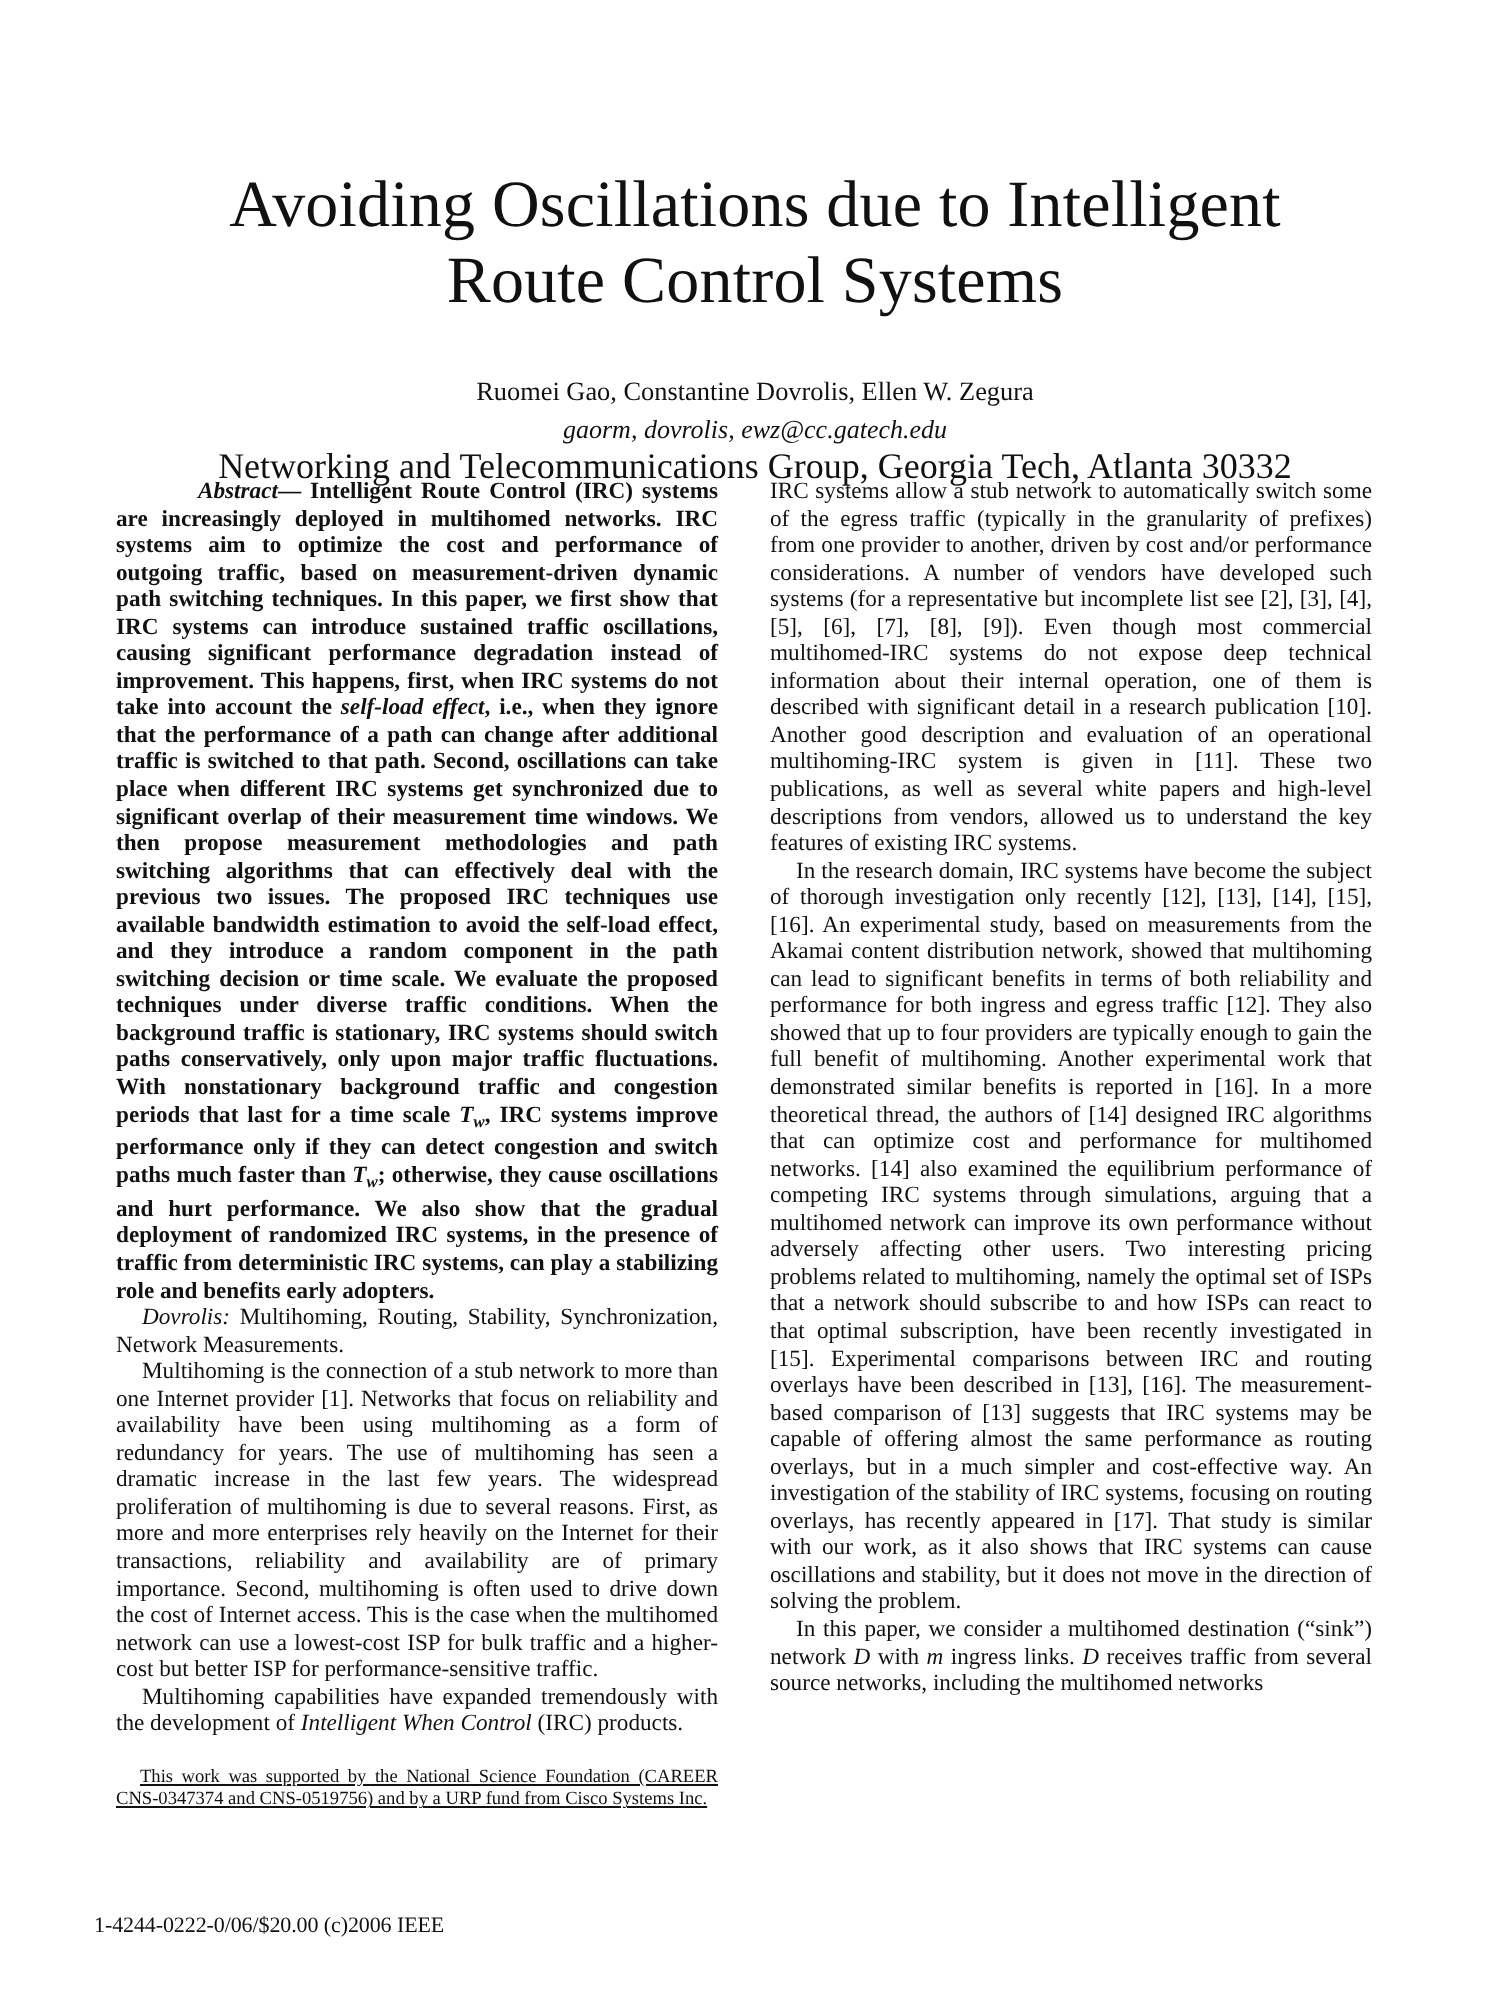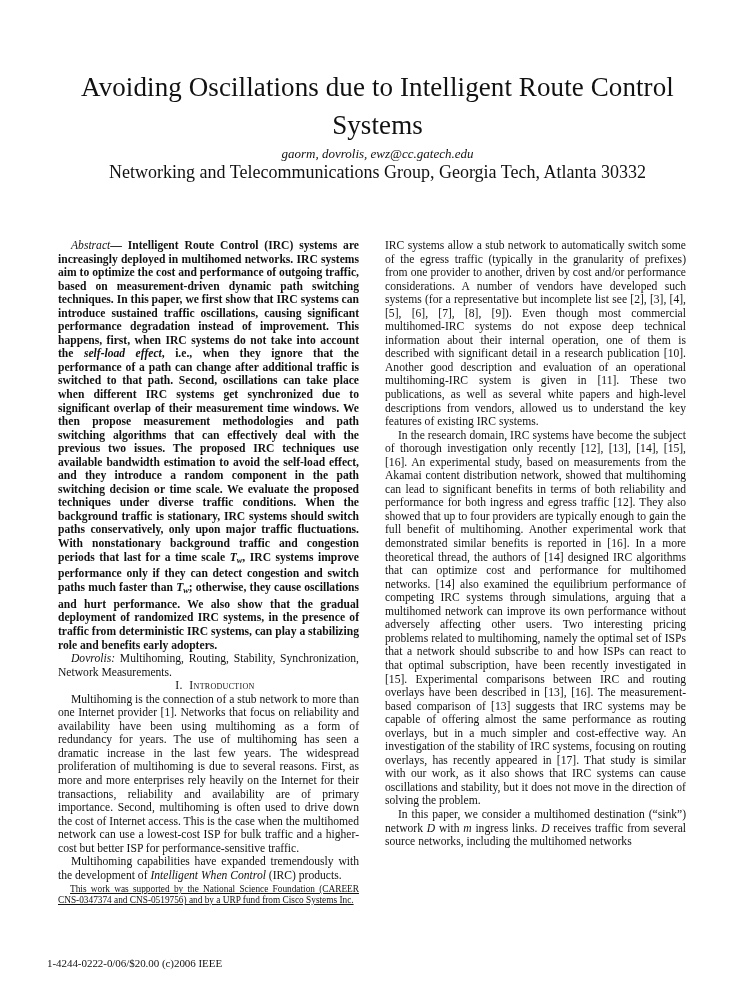"Avoiding Oscillations due to Intelligent" .paper-title { font-size: 27px -> 33px; margin: 0 -> 16px }
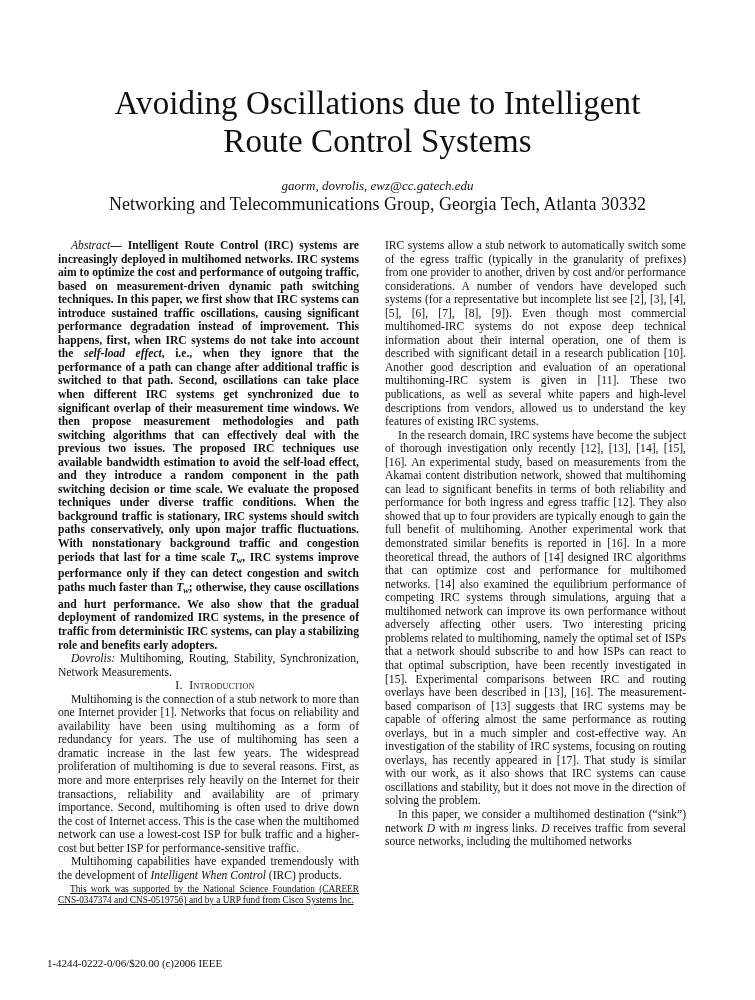"Ruomei Gao, Constantine Dovrolis, Ellen" div.authors { html: none -> <div>Ruomei Gao, Constantine Dovrolis, Ellen W. Zegura</div> }
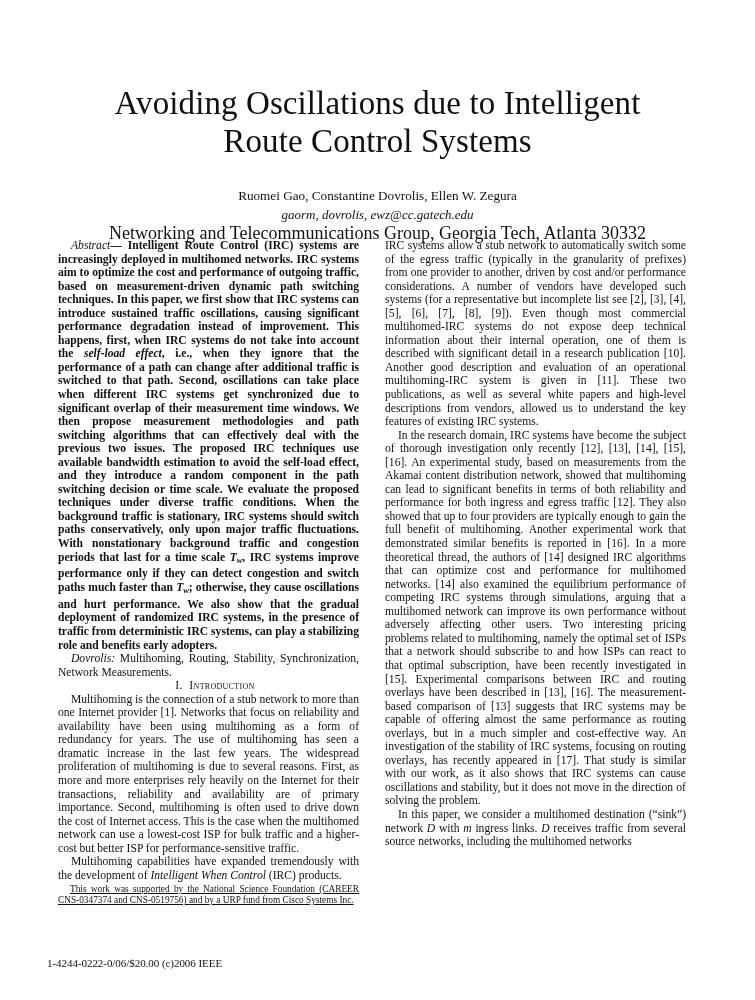"Abstract" .abstract-lead { font-weight: normal -> bold; margin-left: none -> 28px }
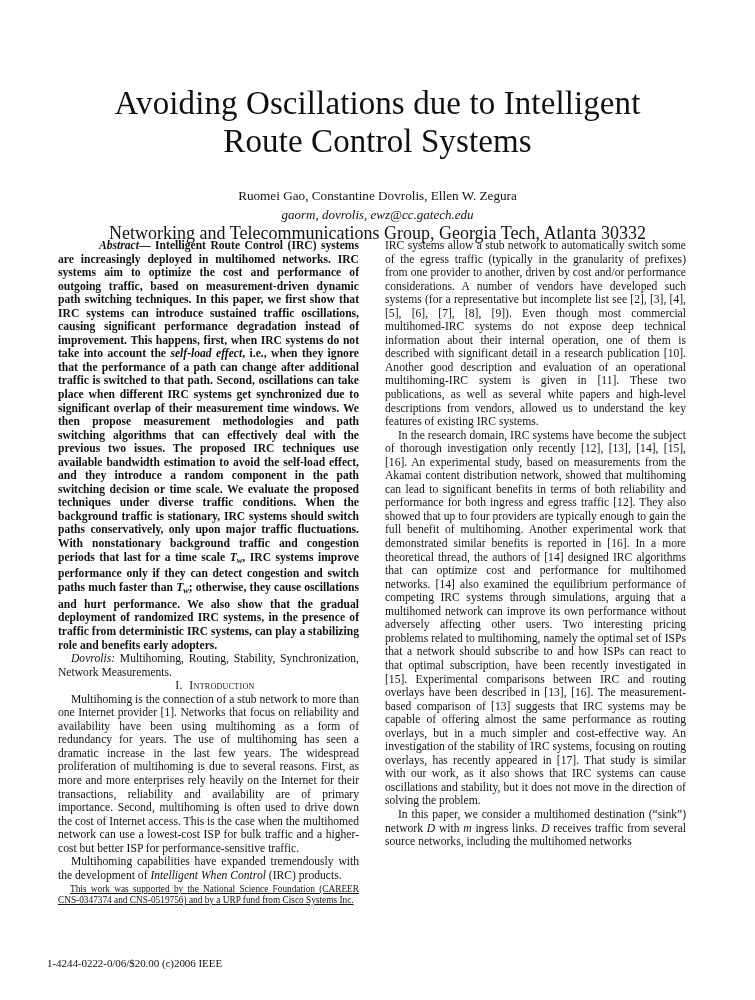"I. Introduction" p.section-head { html: <p><span>I.</span>&nbsp; <span>Introduction</span></p> -> none }
